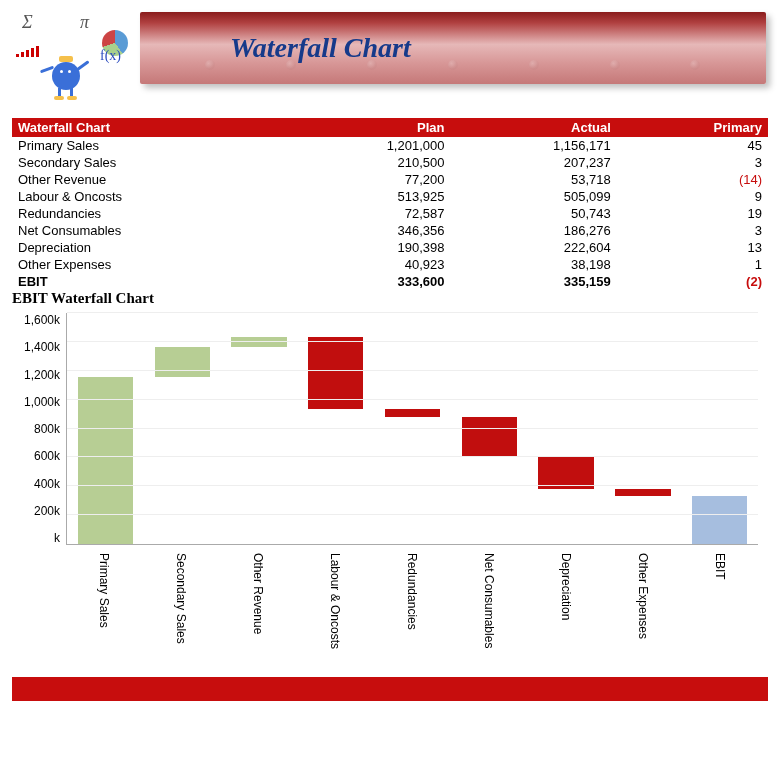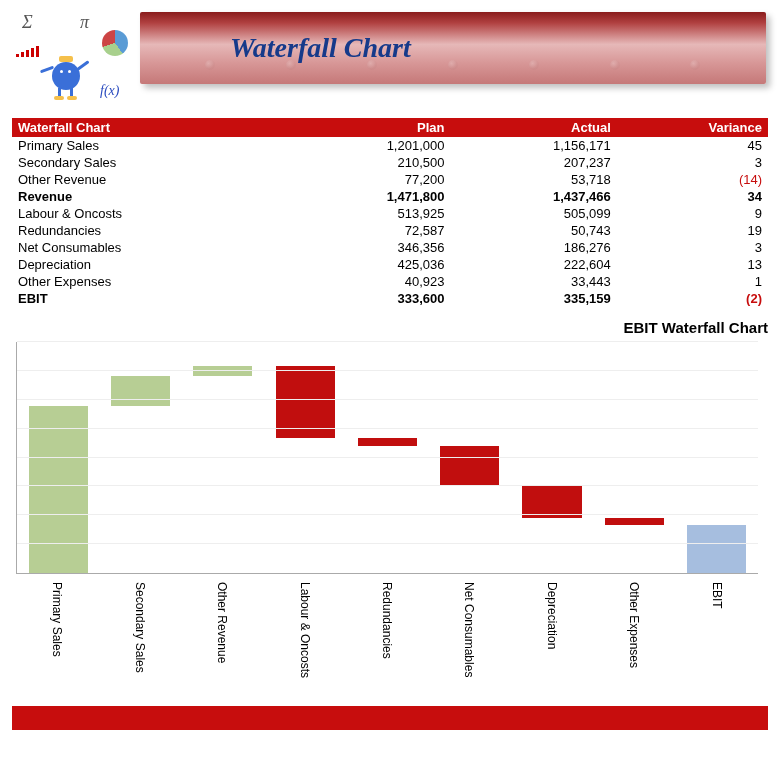"f(x)" .logo-fx { font-style: italic -> none; margin-top: 35px -> none }
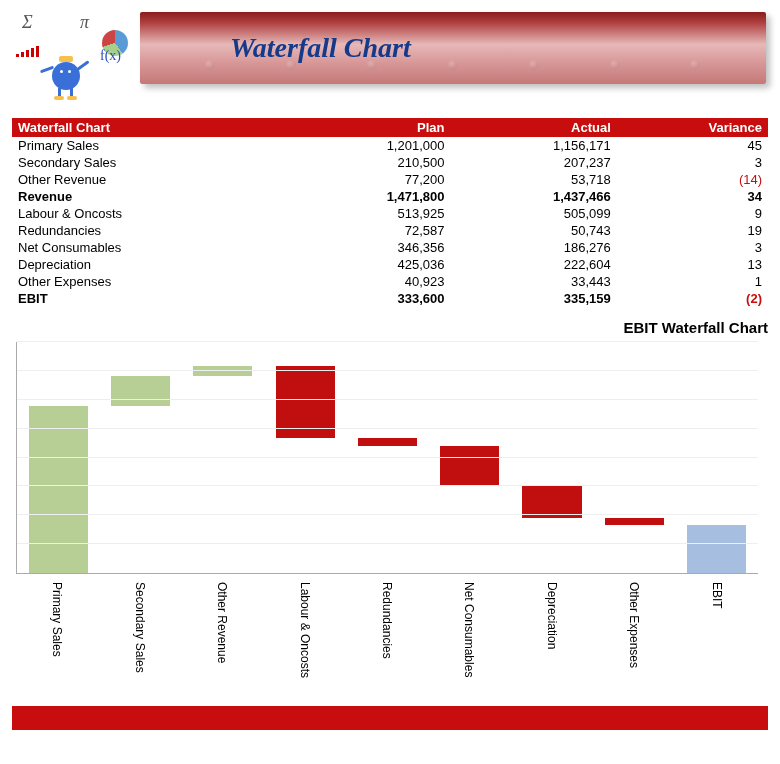"Variance" th { text: Variance -> Primary }
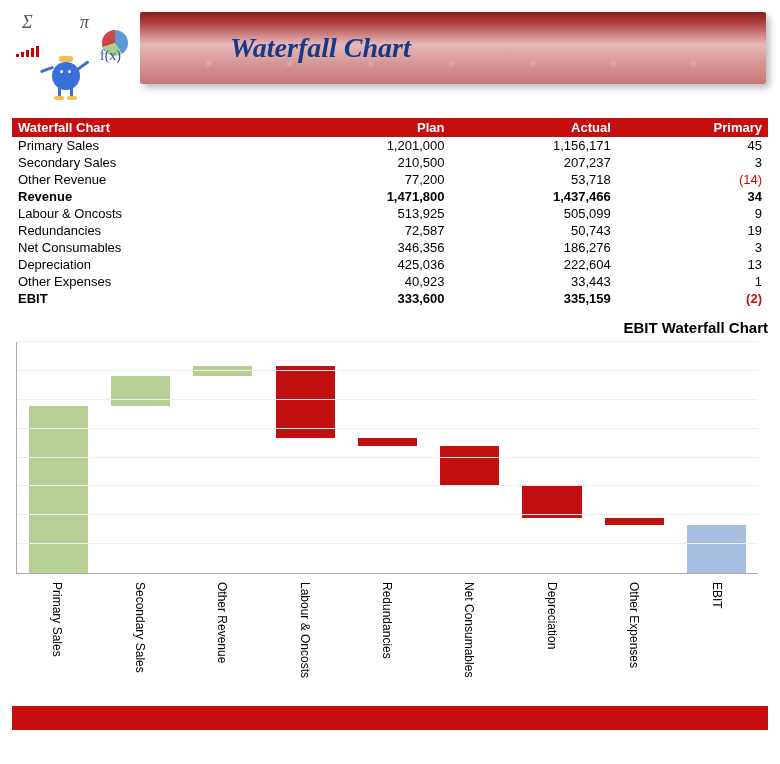"Revenue" tr.total { html: <tr> <td>Revenue</td> <td>1,471,800</td> <td>1,437,466</td> <td>34</td> </tr> -> none }
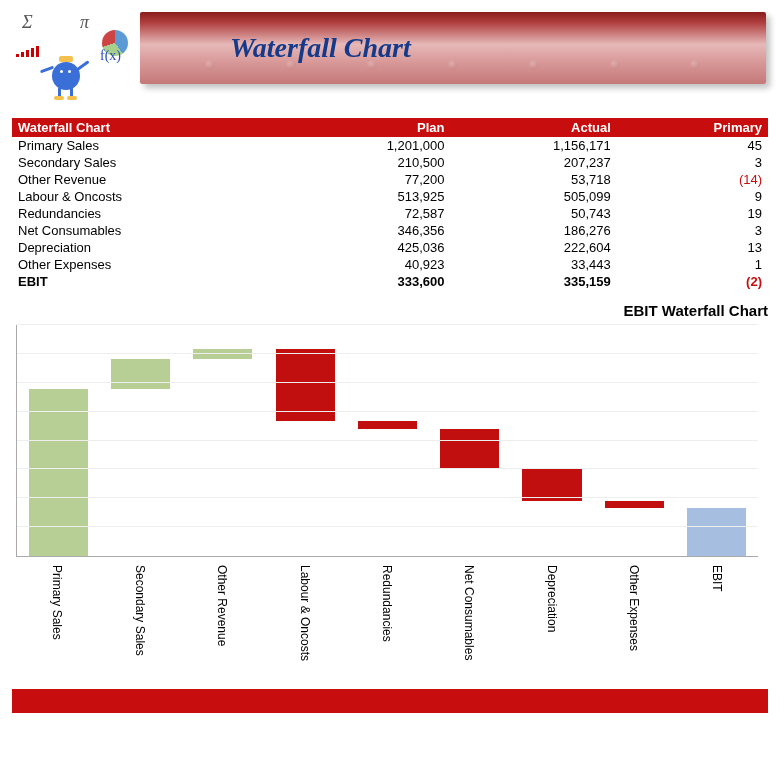"425,036" td.num { text: 425,036 -> 190,398 }
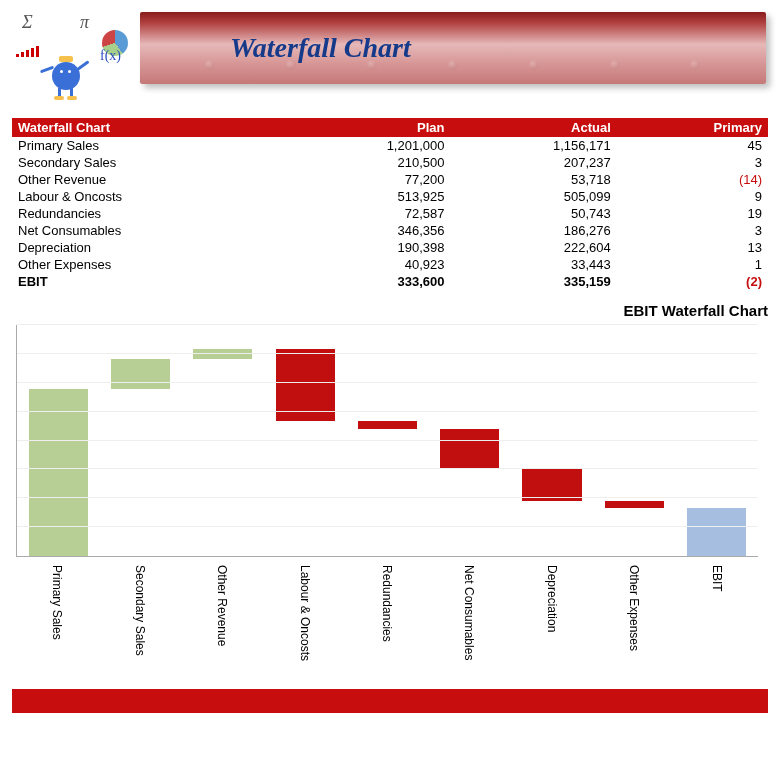"33,443" td.num { text: 33,443 -> 38,198 }
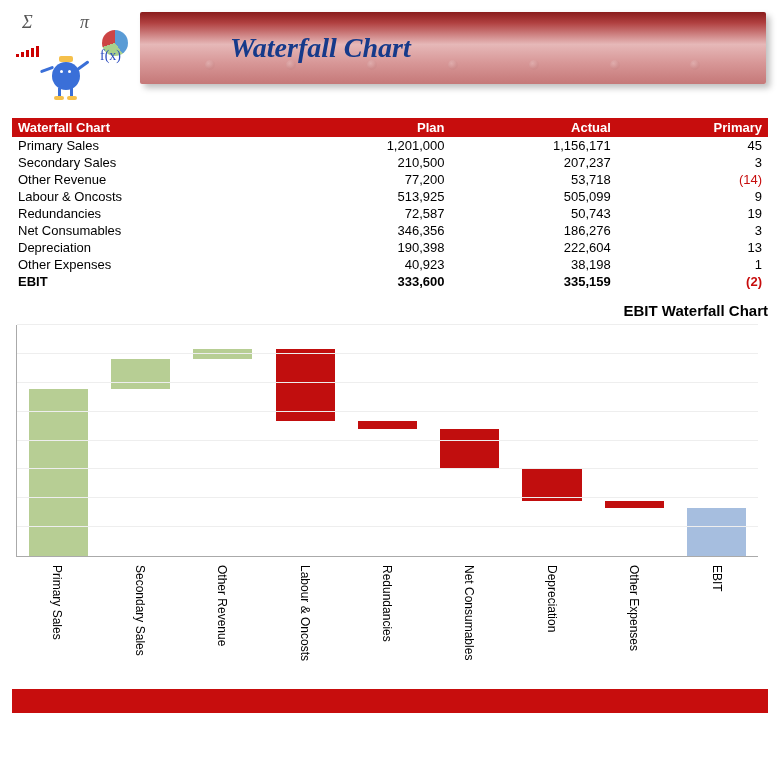"EBIT Waterfall Chart" .chart-title { font-family: none -> Liberation Serif, serif; margin: 12px 0 6px 0 -> 0 0 6px 0; text-align: right -> left }
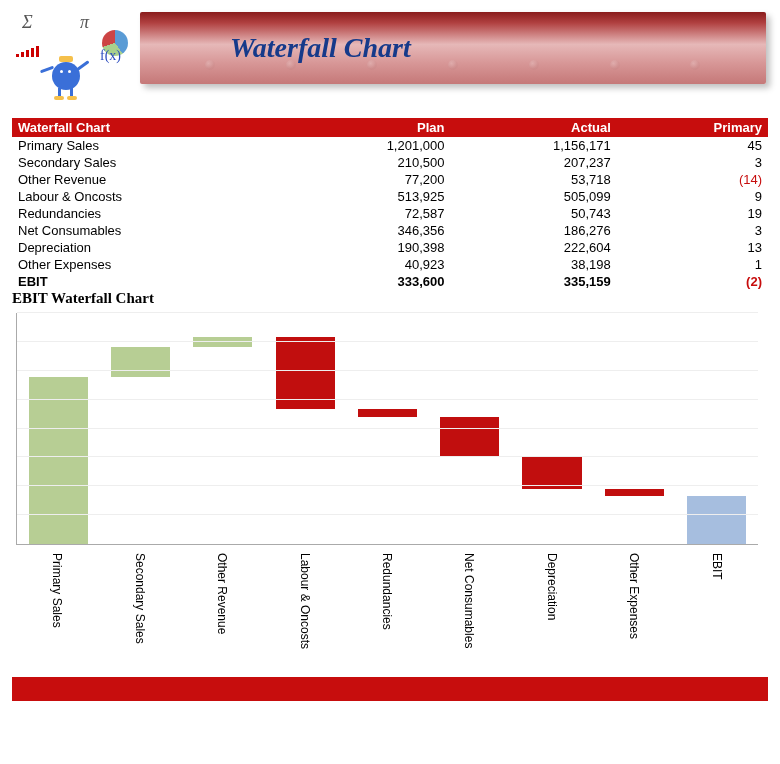"1,600k" div.y-axis { html: none -> <div> <div>1,600k</div> <div>1,400k</div> <div>1,200k</div> <div>1,000k</div> <div>800k</div> <div>600k</div> <div>400k</div> <div>200k</div> <div>k</div> </div> }
